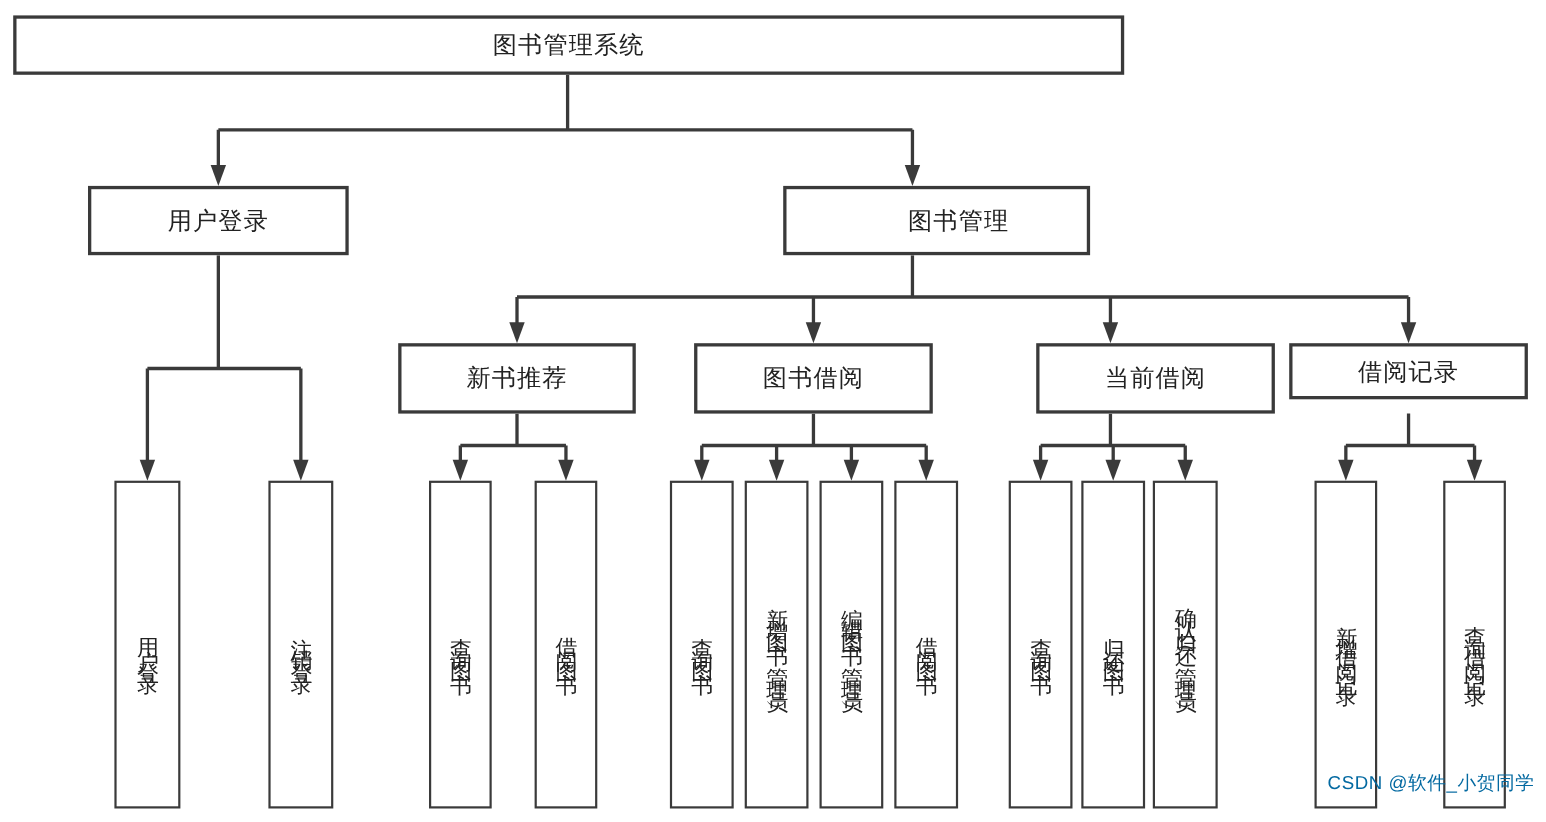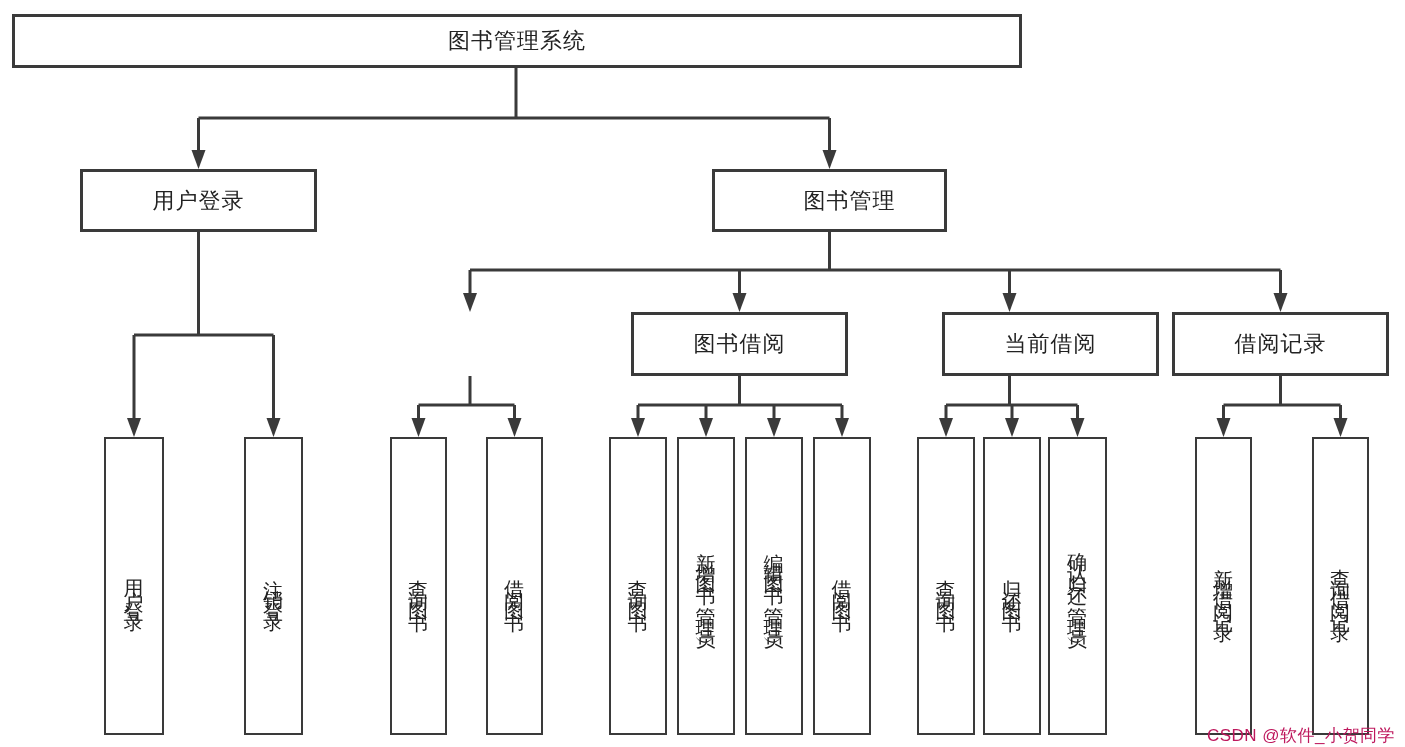"图书管理" div.node { width: 235px -> 279px }
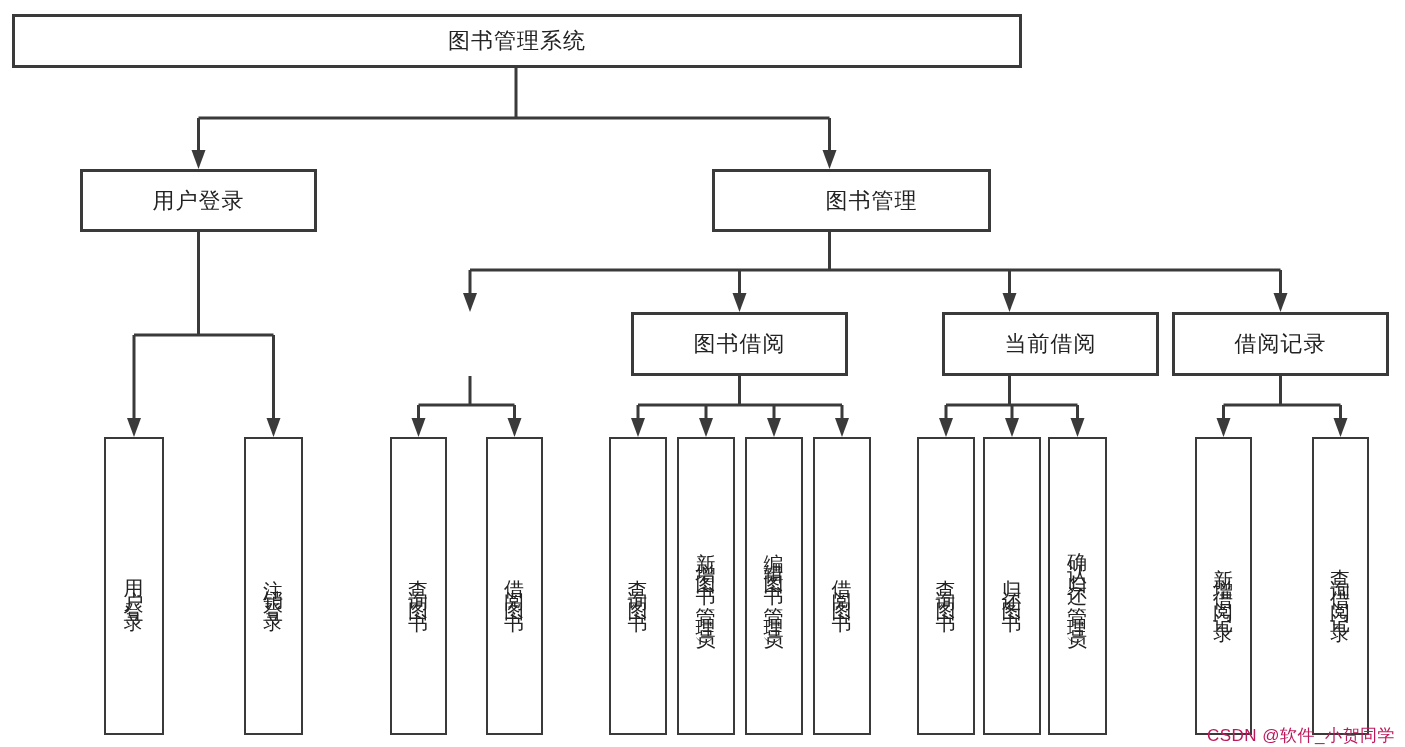"新书推荐" div.node { html: none -> <div> <span>新书推荐</span> </div> }
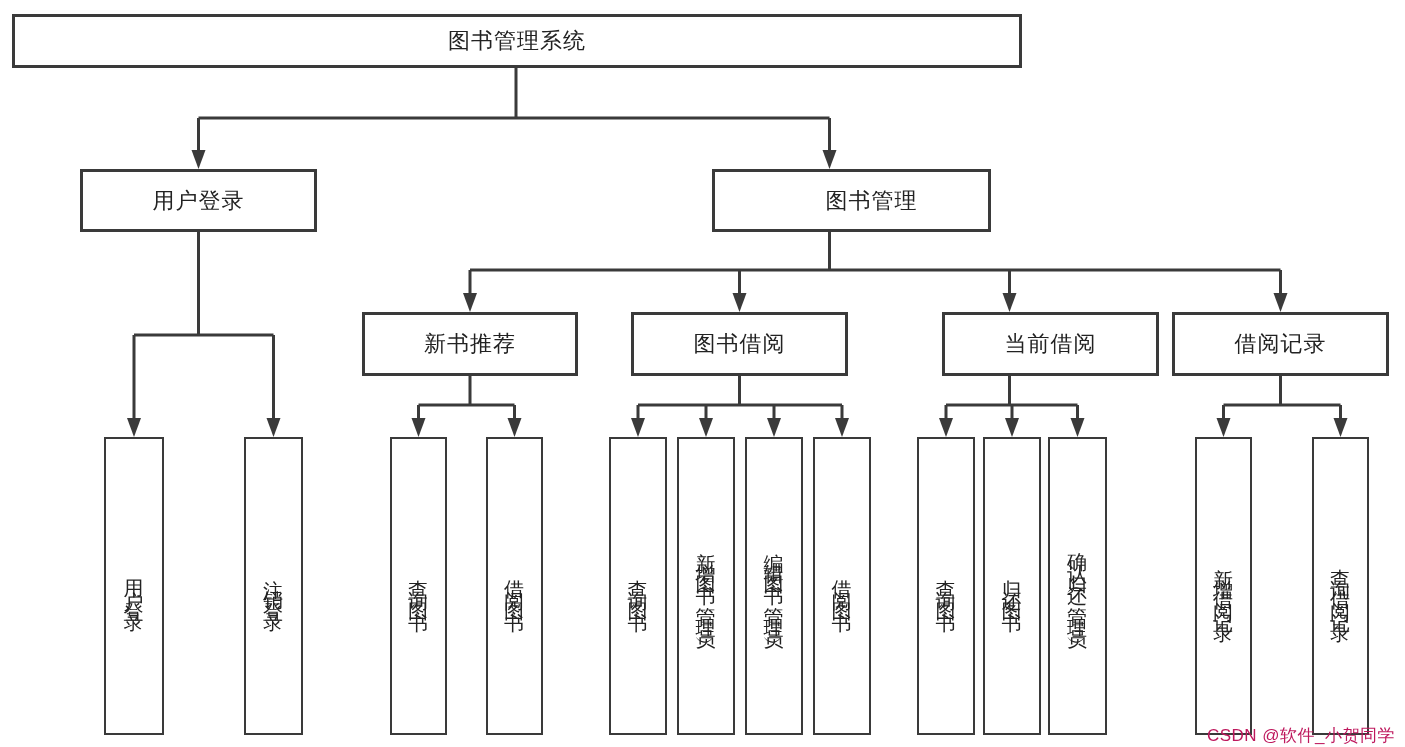"借阅记录" div.node { height: 64px -> 51px }
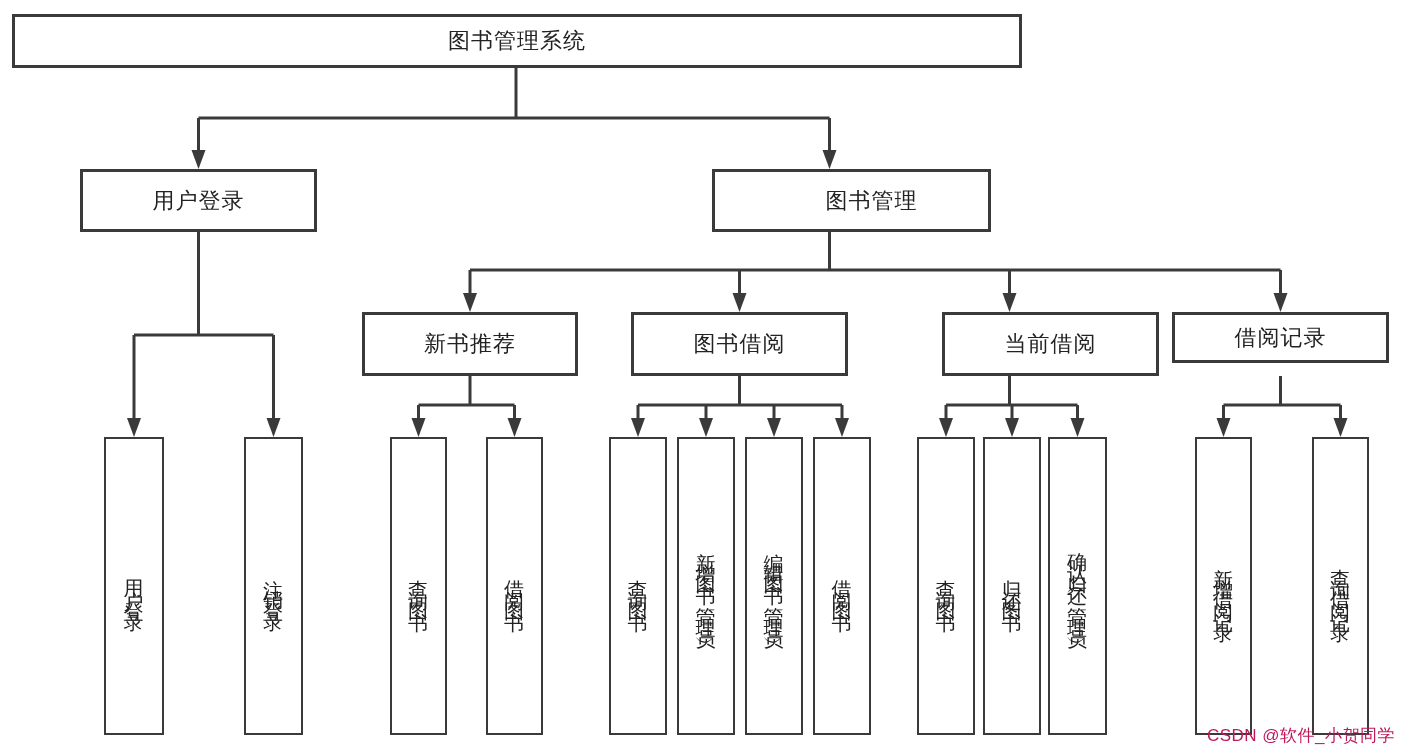"CSDN @软件_小贺同学" .watermark { bottom: 0 -> 24px; color: #be185d -> #0369a1 }
